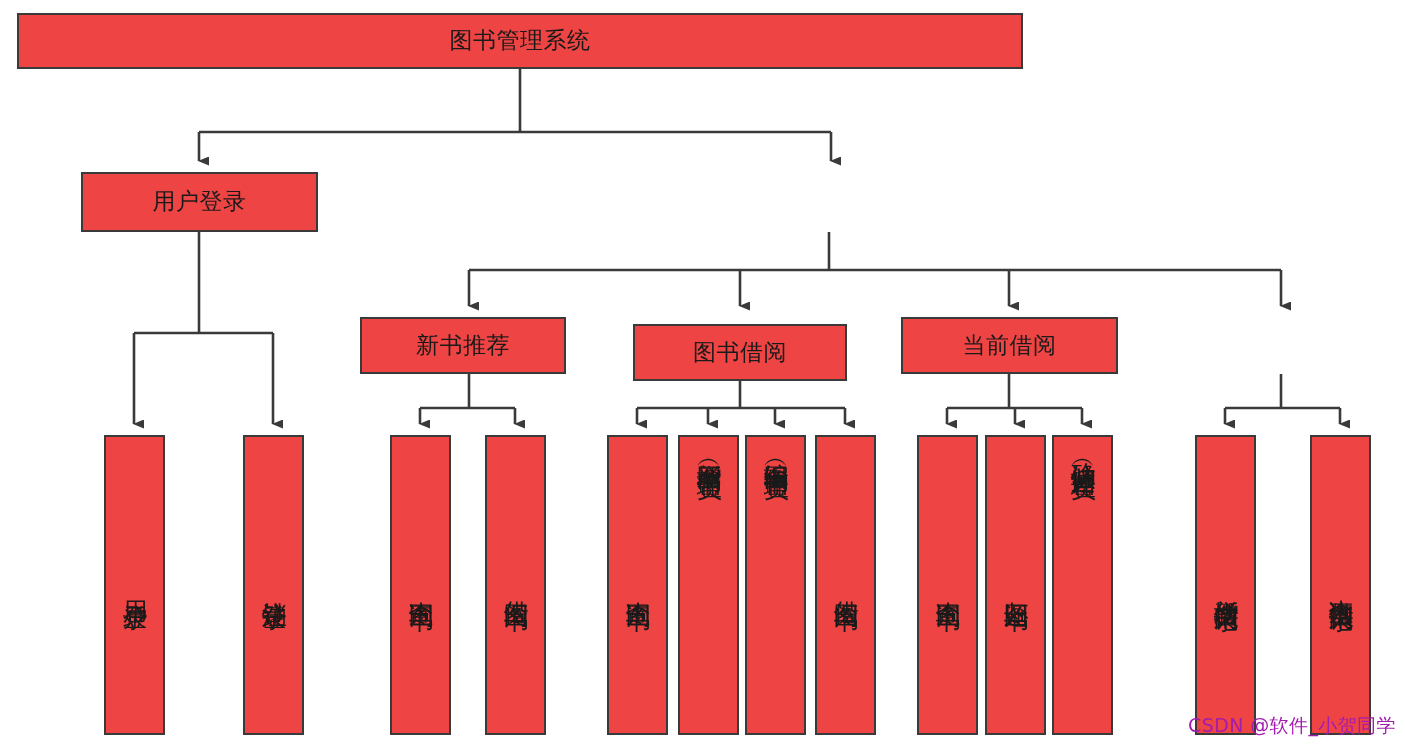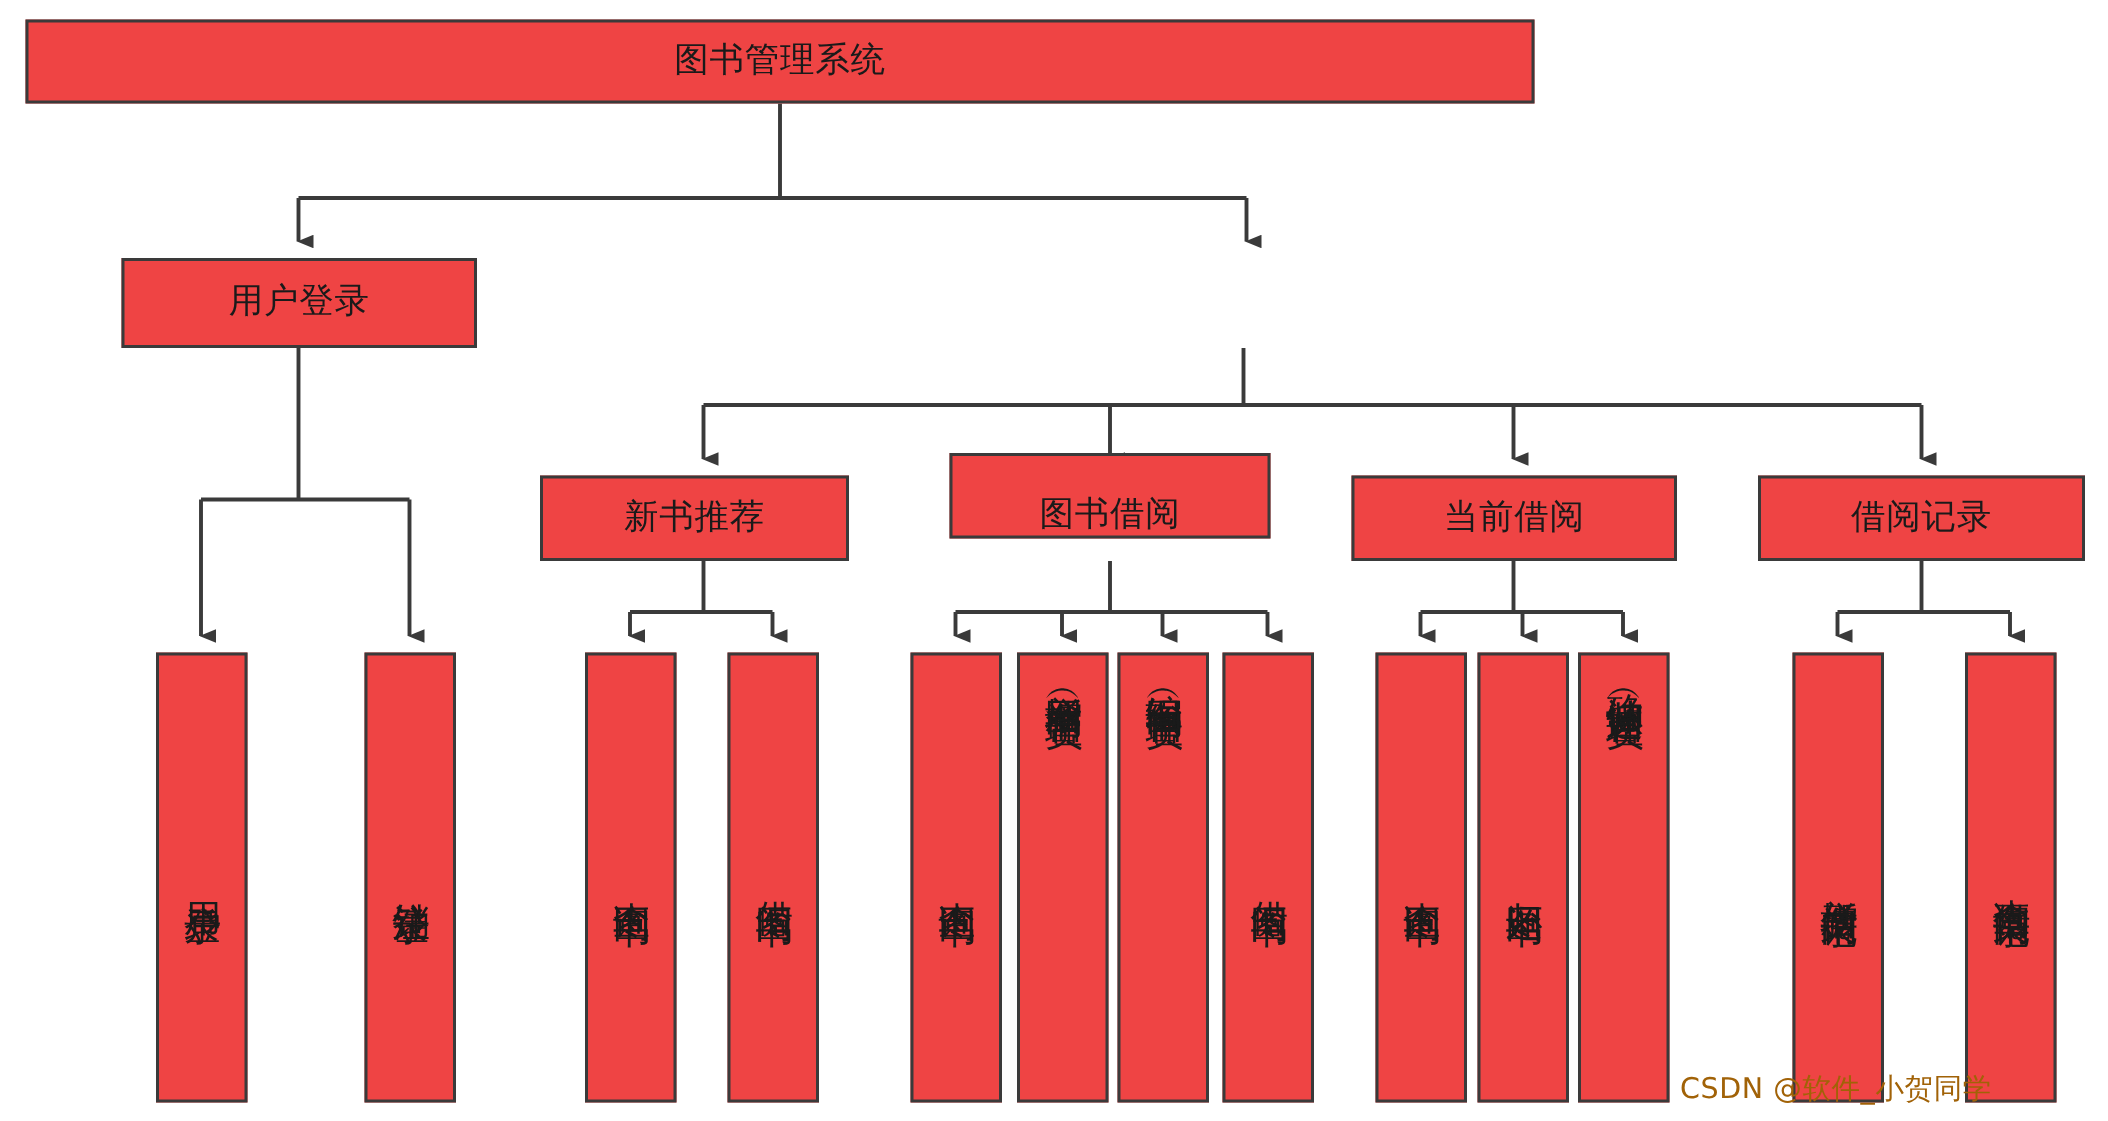"图书借阅" div.node { align-items: flex-end -> none; top: 302px -> 324px }
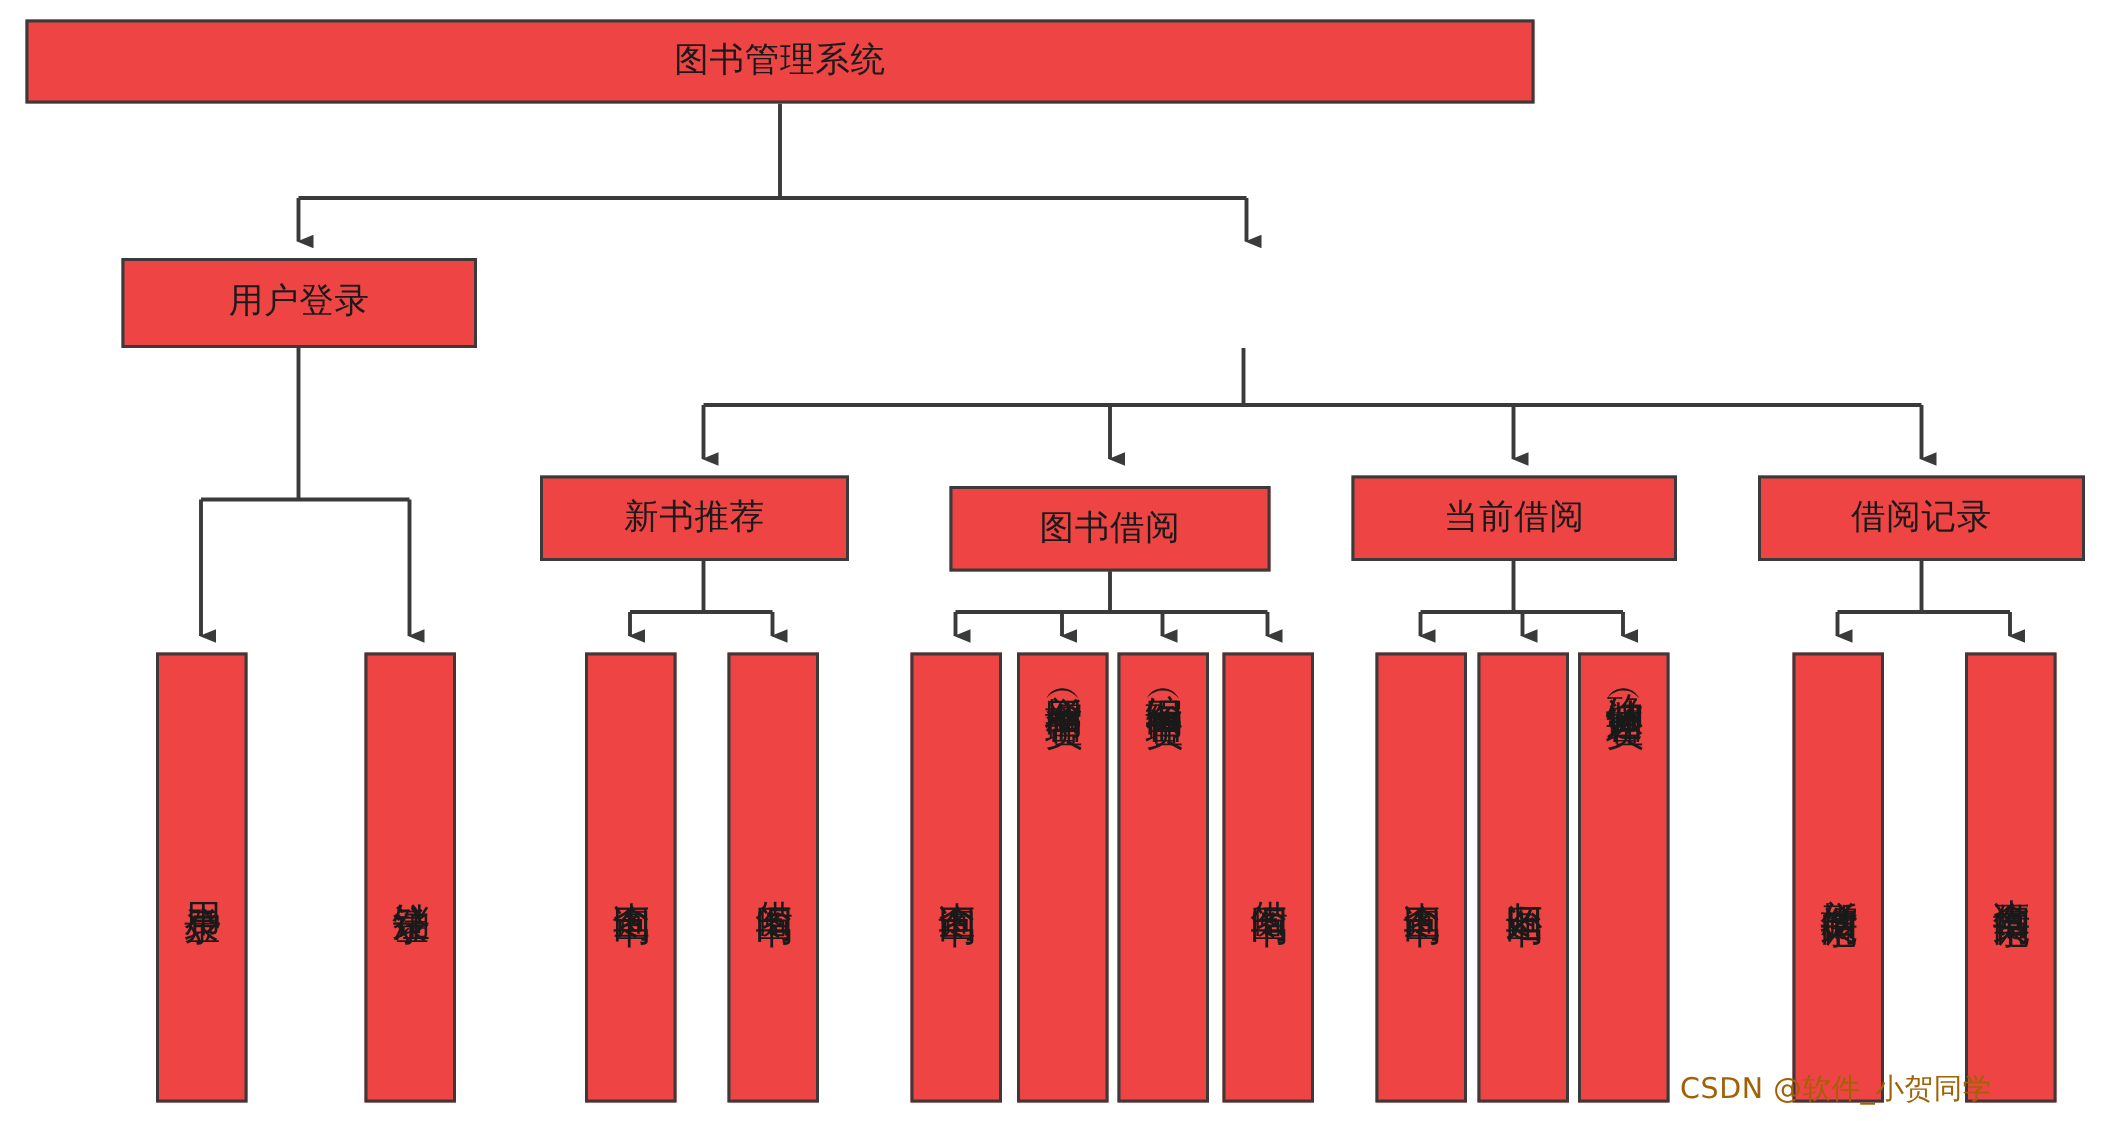"借阅记录" div.node { html: <div> <span>借阅记录</span> </div> -> none }
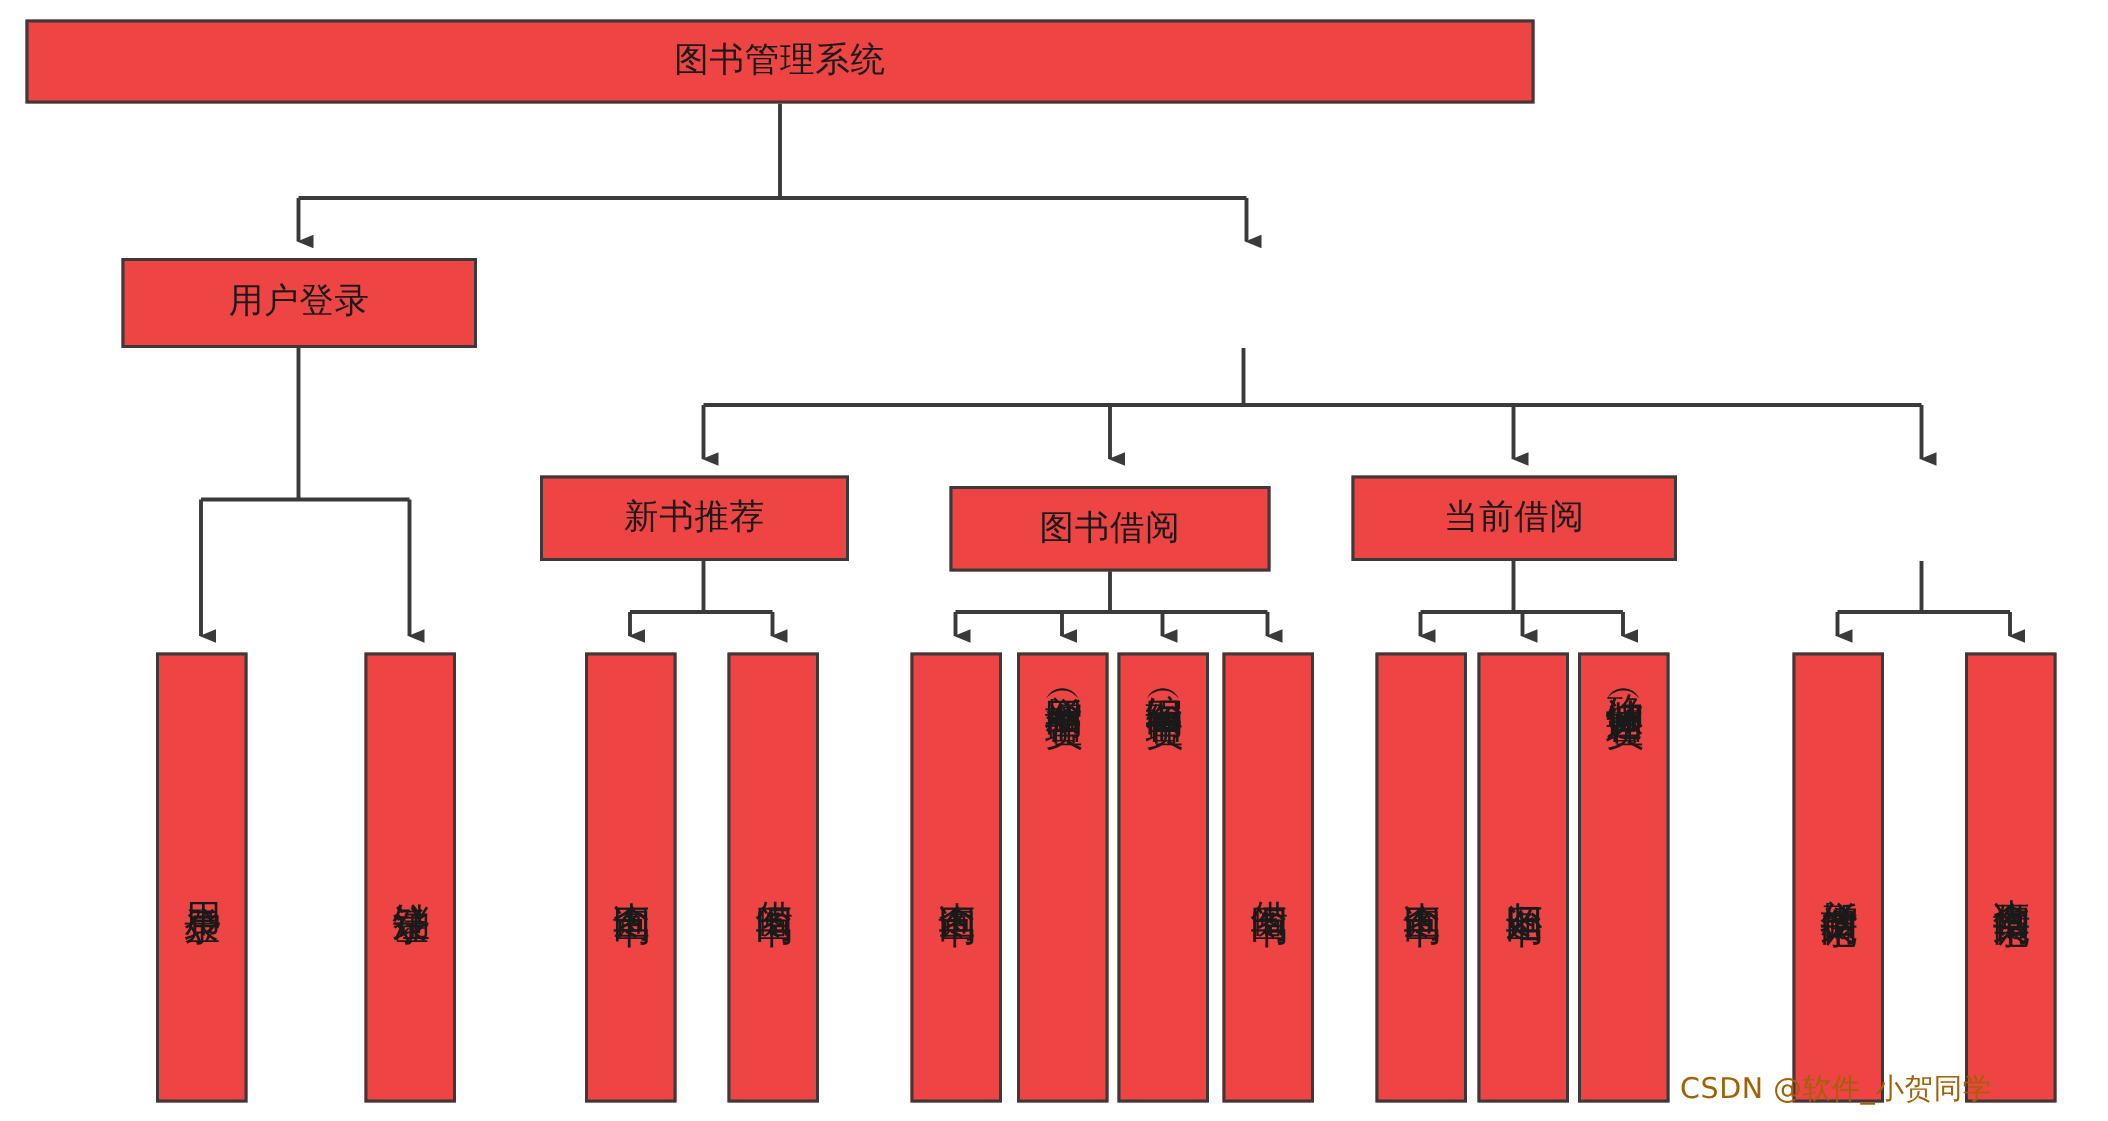"CSDN @软件_小贺同学" .watermark { color: #a16207 -> #a21caf; left: 1120px -> 1188px }
